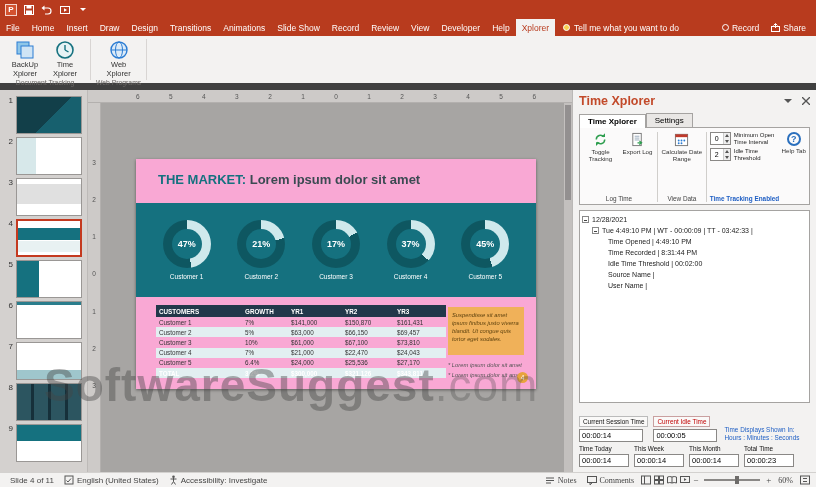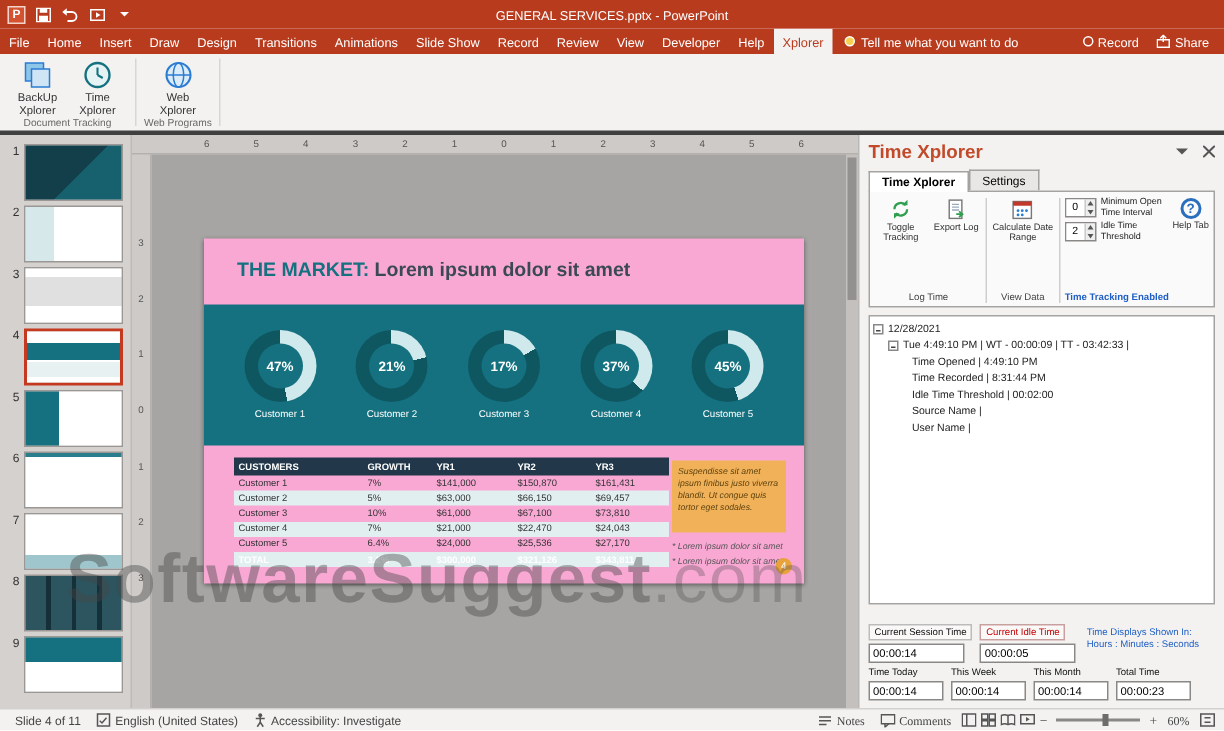"GENERAL SERVICES.pptx - PowerPoint" div.tb-title { html: <div>GENERAL SERVICES.pptx - PowerPoint</div> -> none }
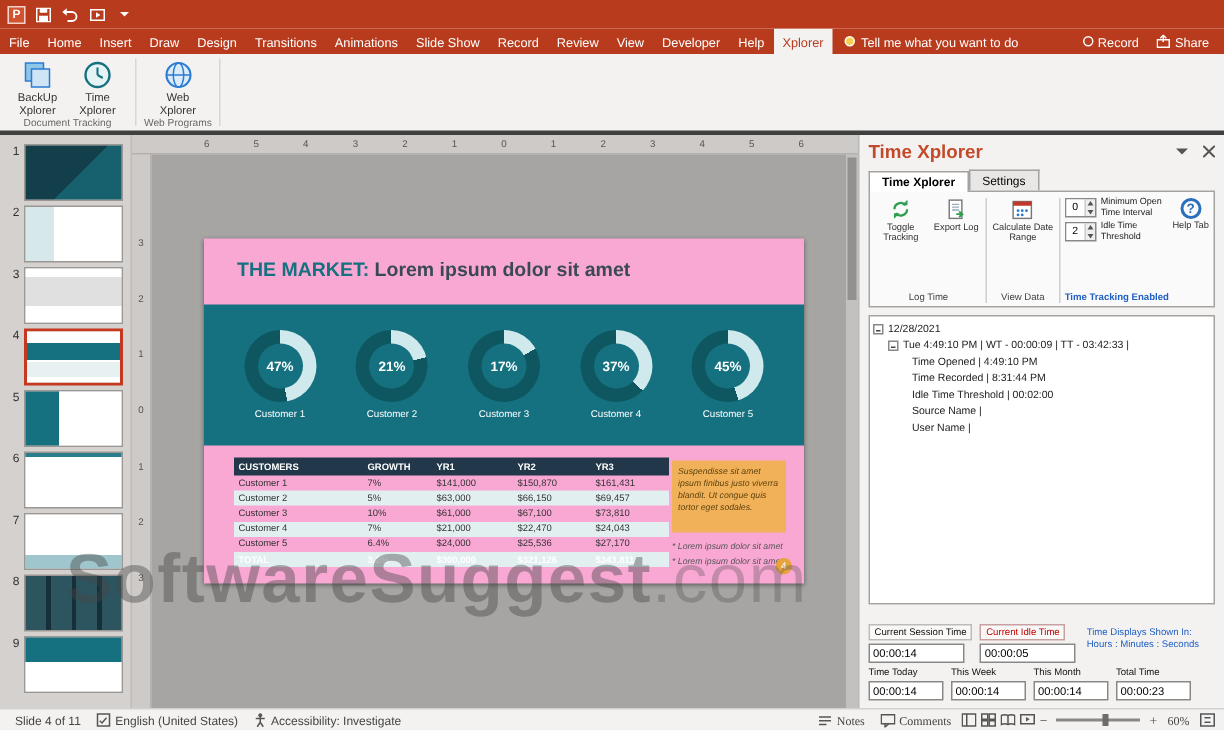"BackUp" .ribbon { border-bottom: 3px solid #404040 -> 7px solid #404040 }
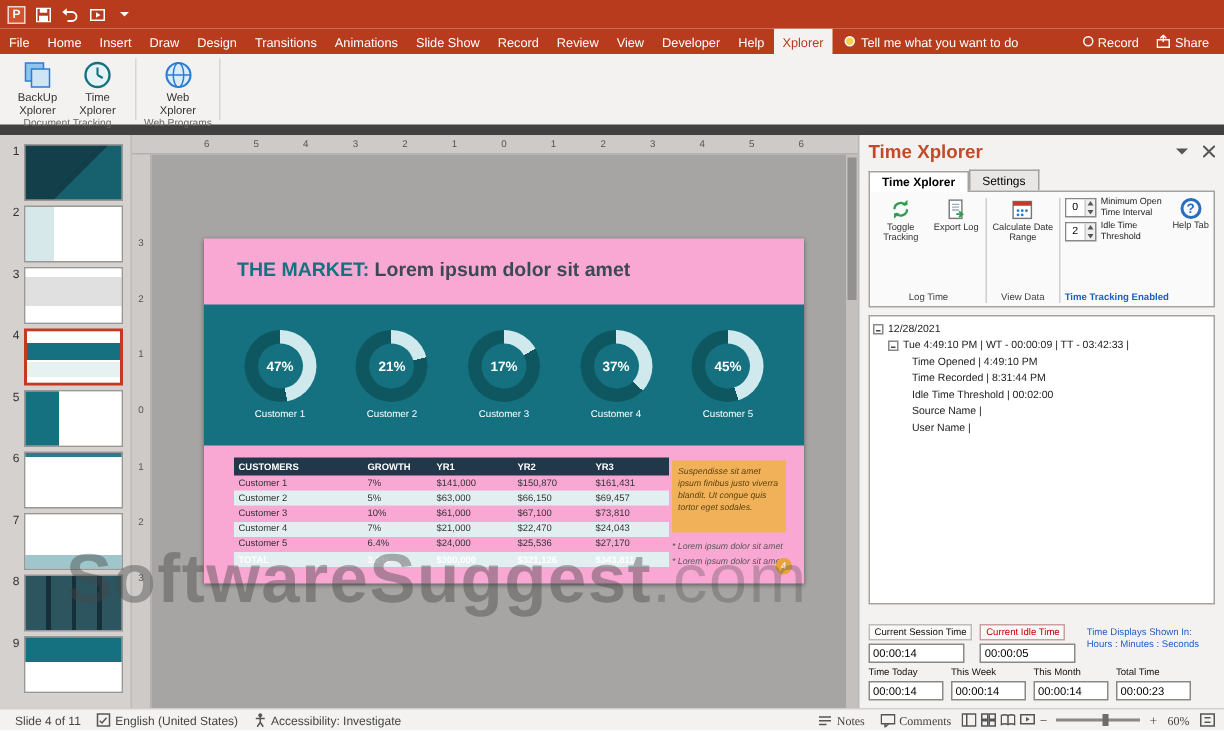"00:00:14" .fieldrow { align-items: center -> flex-end }
